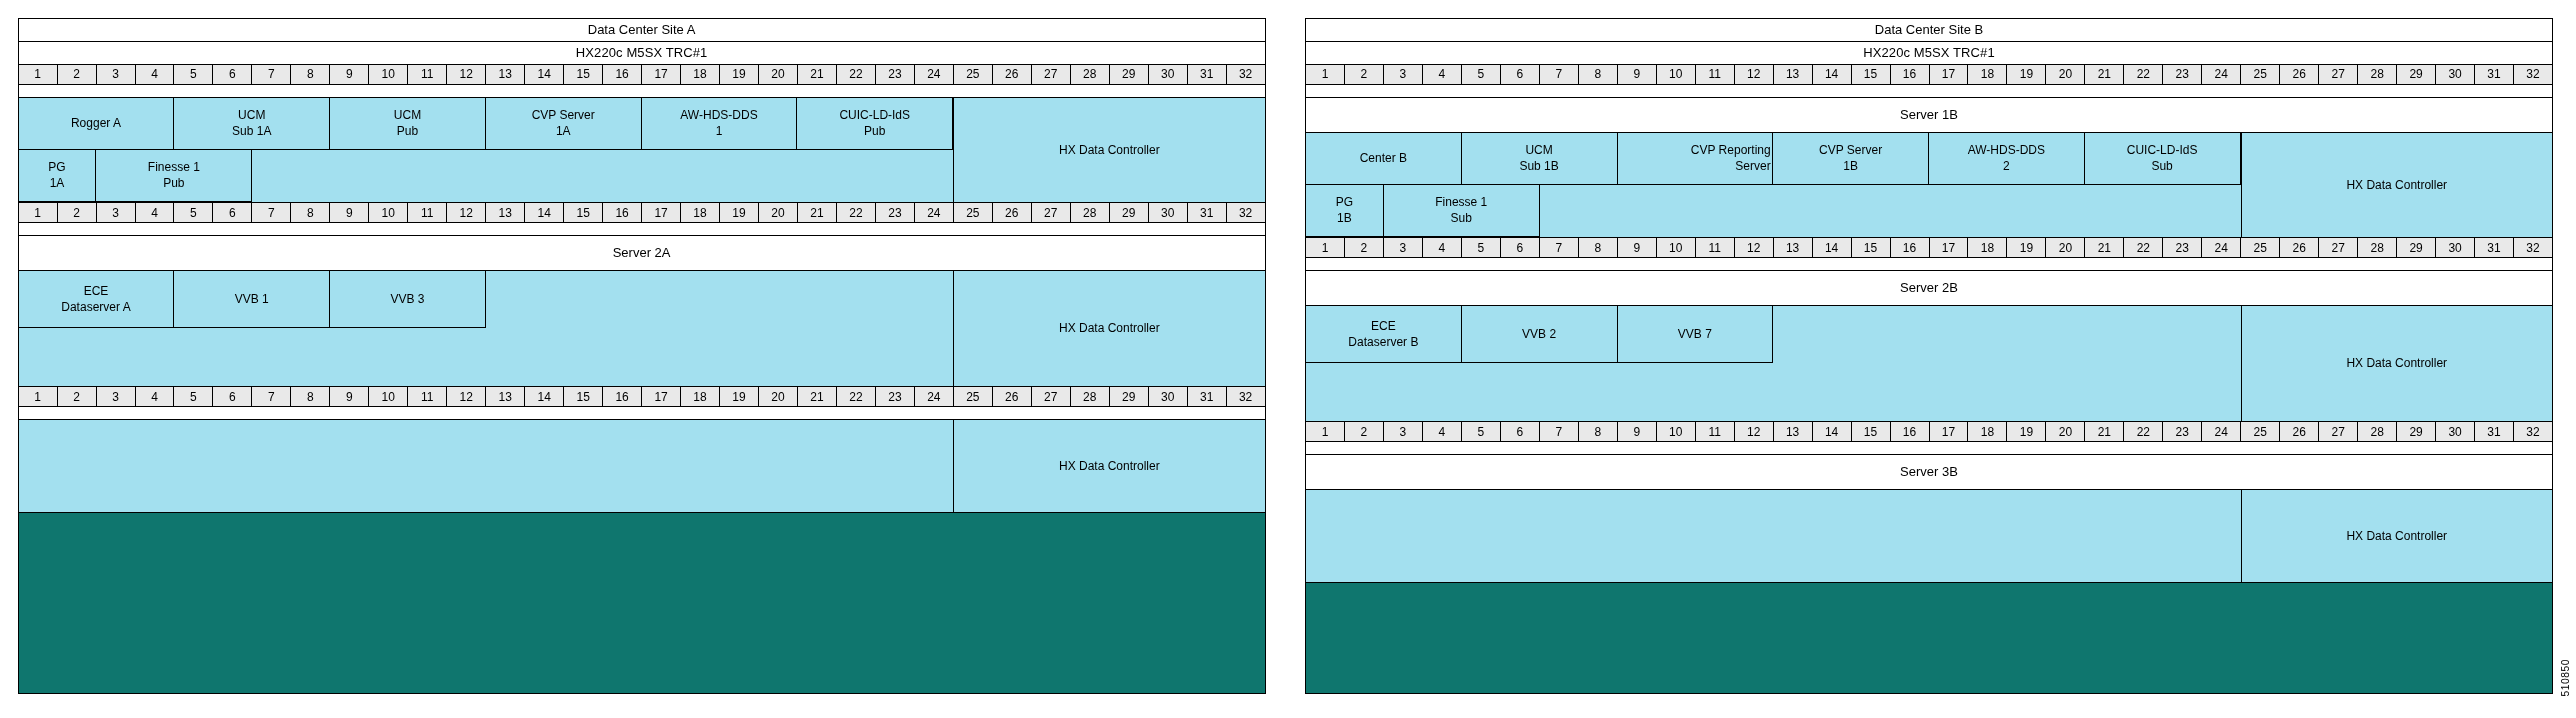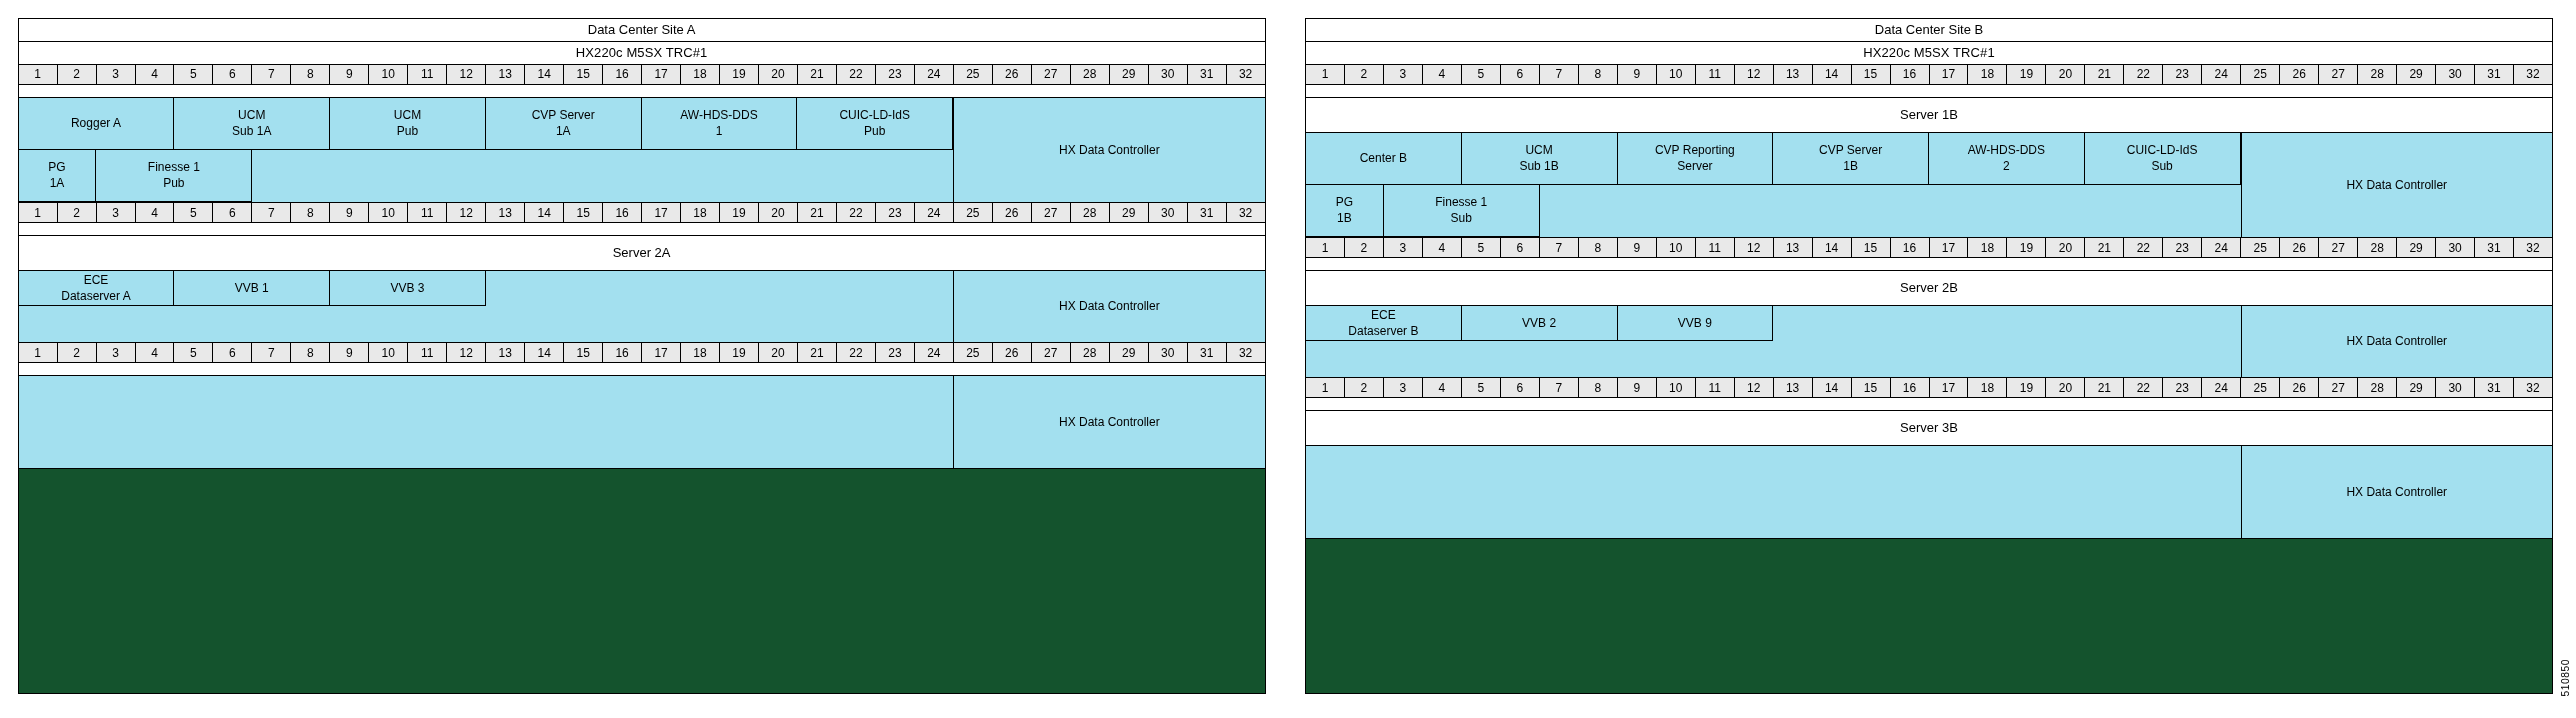"Data Center Site A" .panel { background: #14532d -> #0f766e }
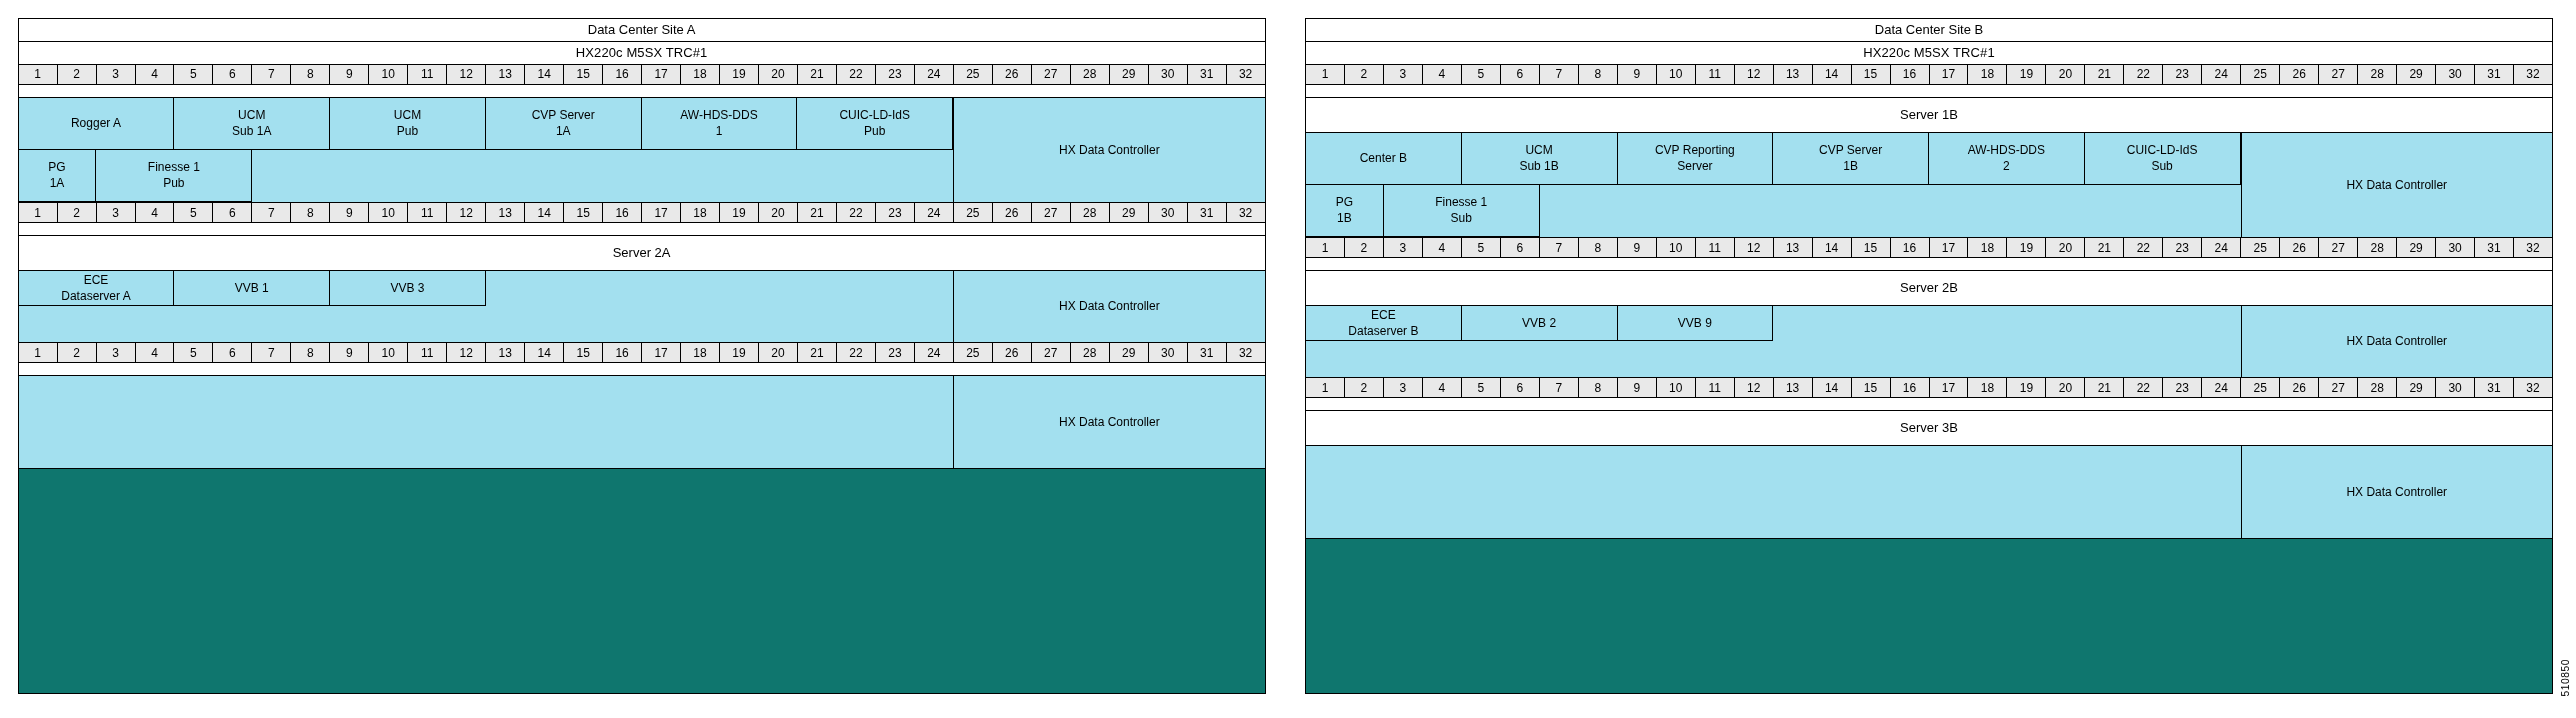"CVP Reporting" div.vm { align-items: none -> flex-end }
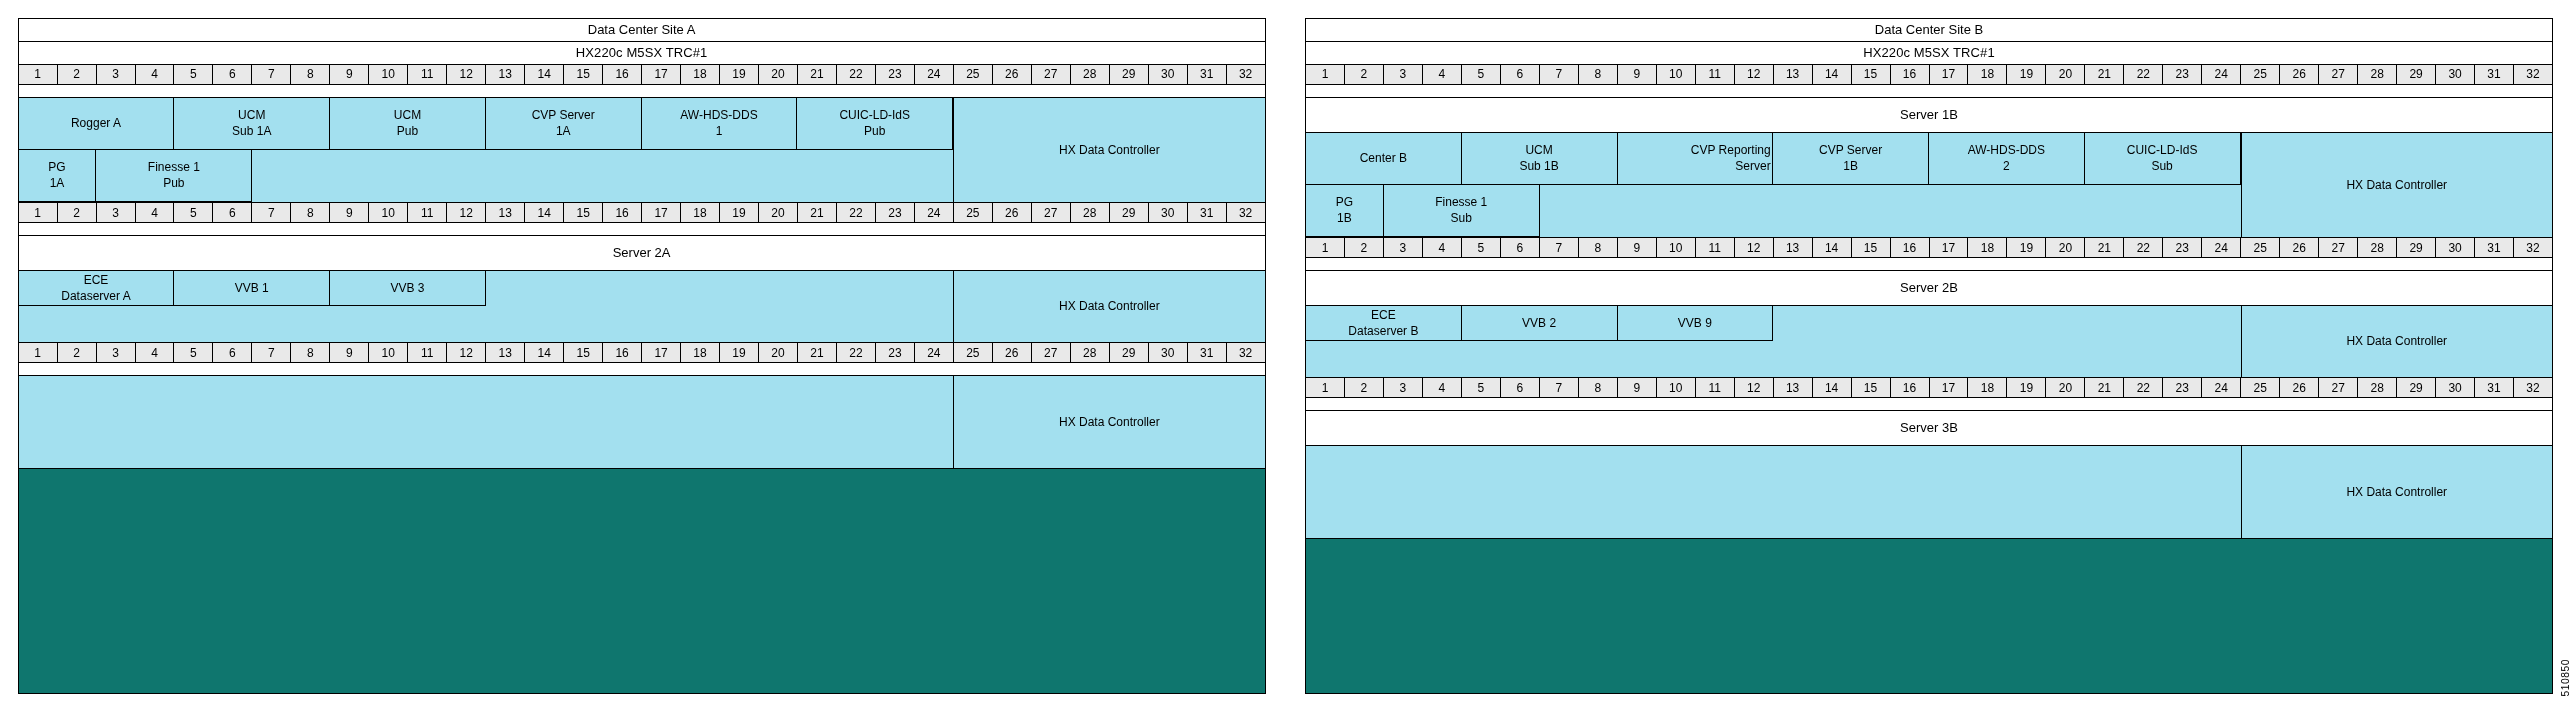"ECE" .vm-area.mid { height: 72px -> 116px }
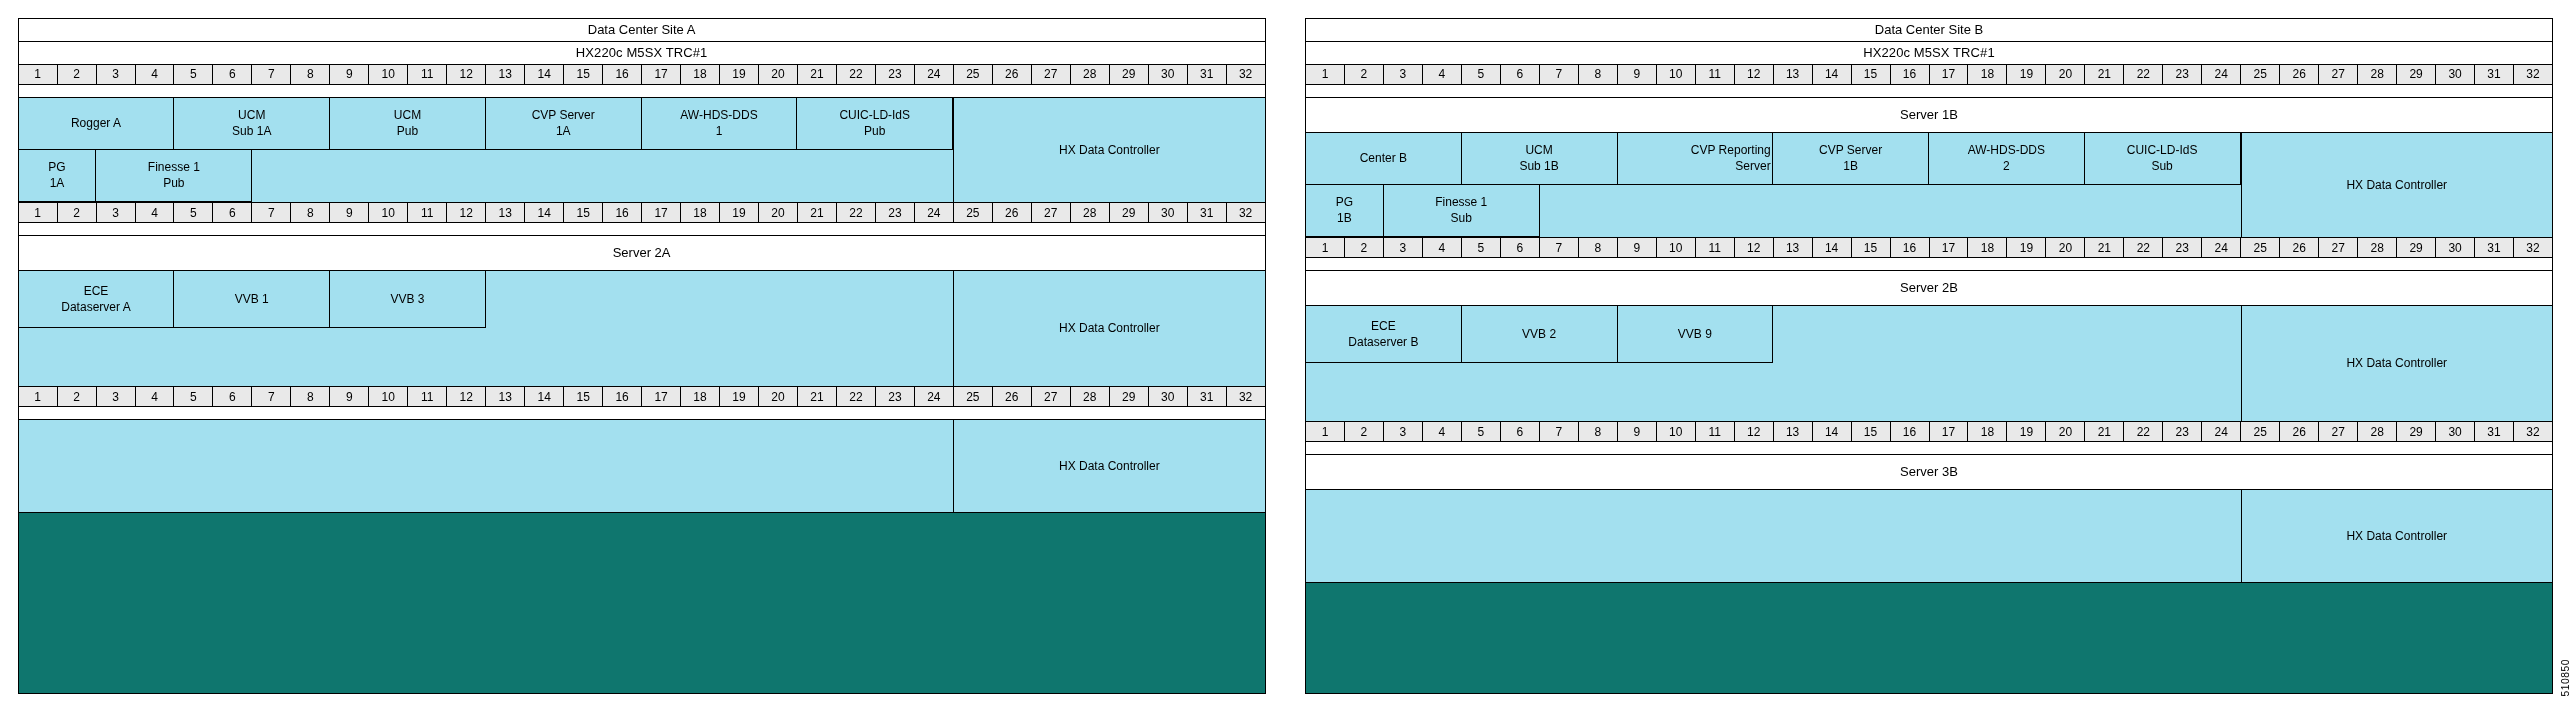"VVB 9" span { text: 9 -> 7 }
